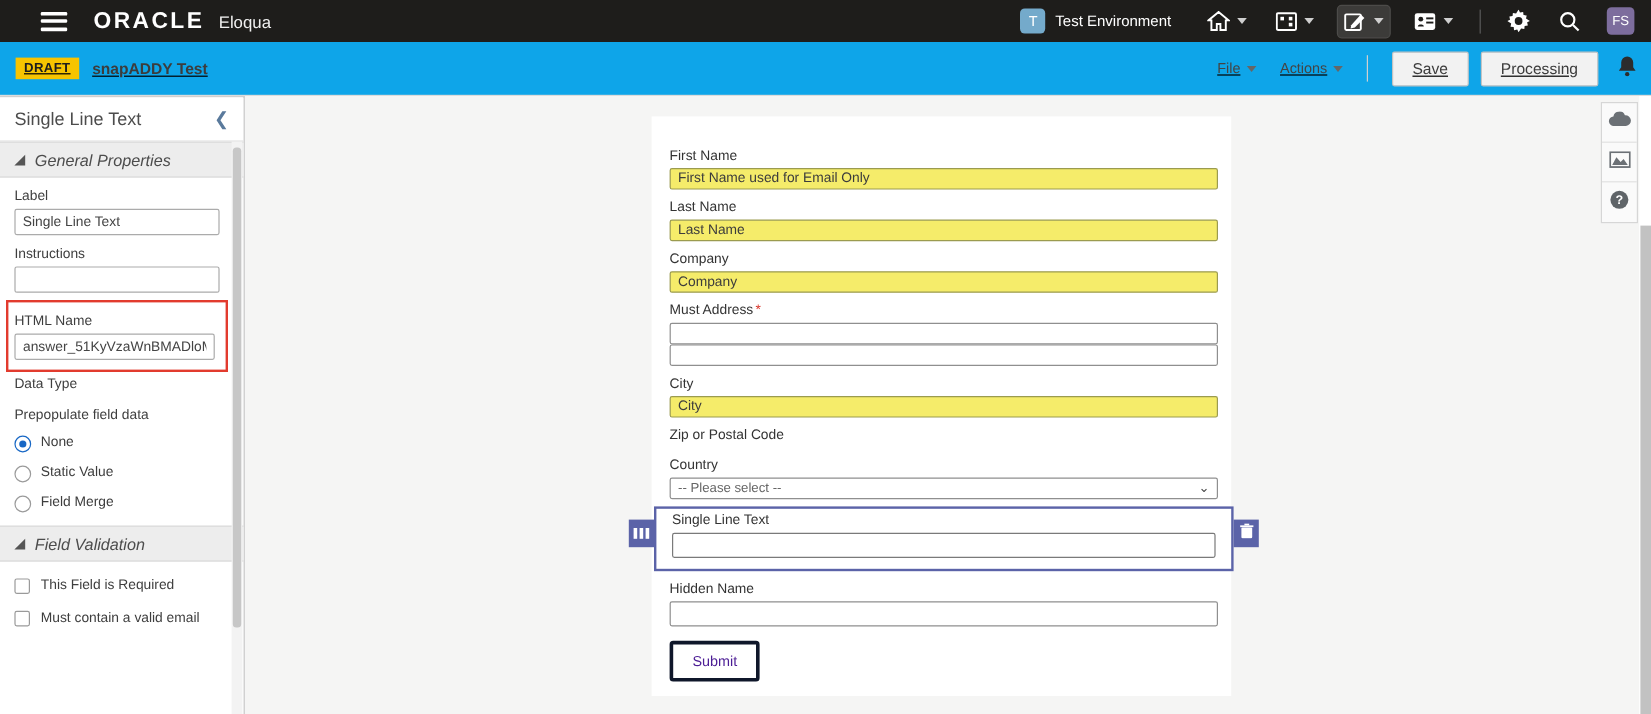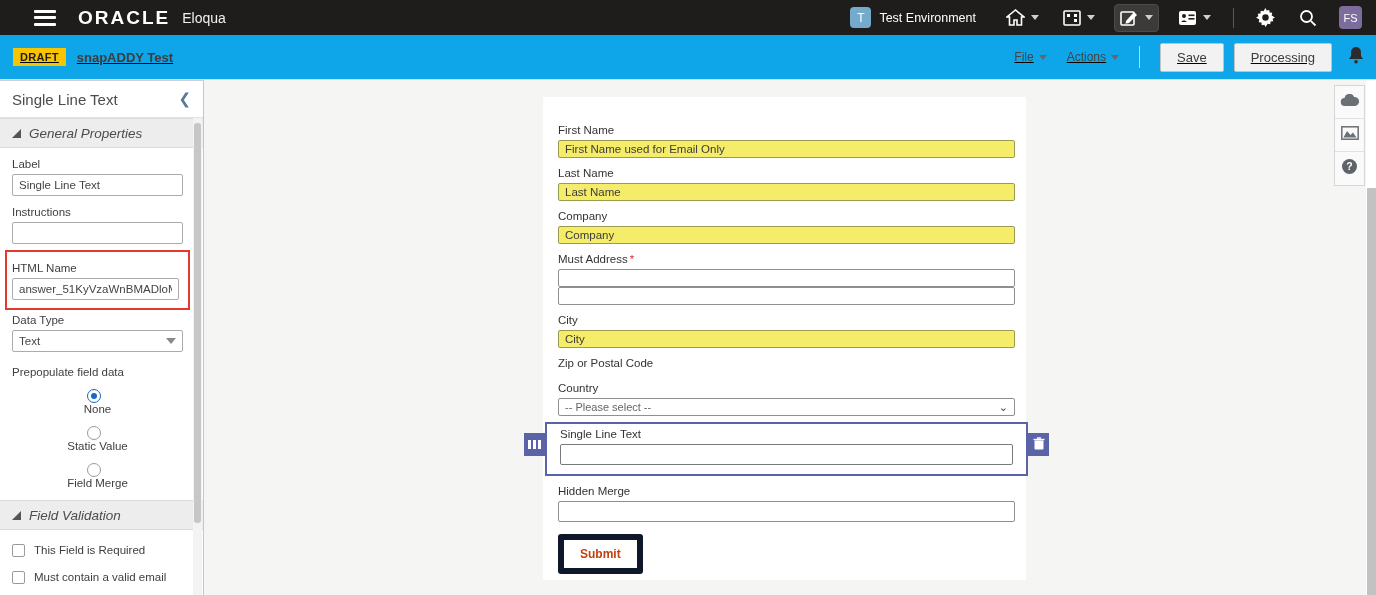"Text" div.select-box { html: <div> <span>Text</span> <span></span> </div> -> none }
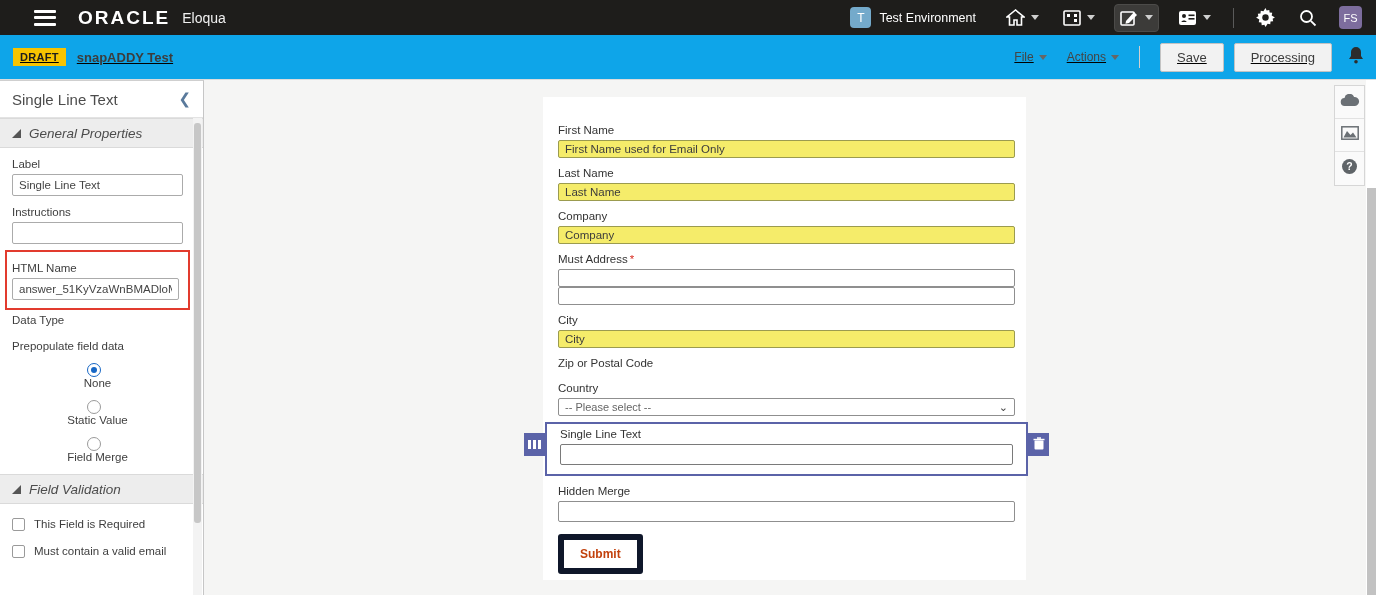"None" .radio-row { align-items: center -> none; flex-direction: column -> none }
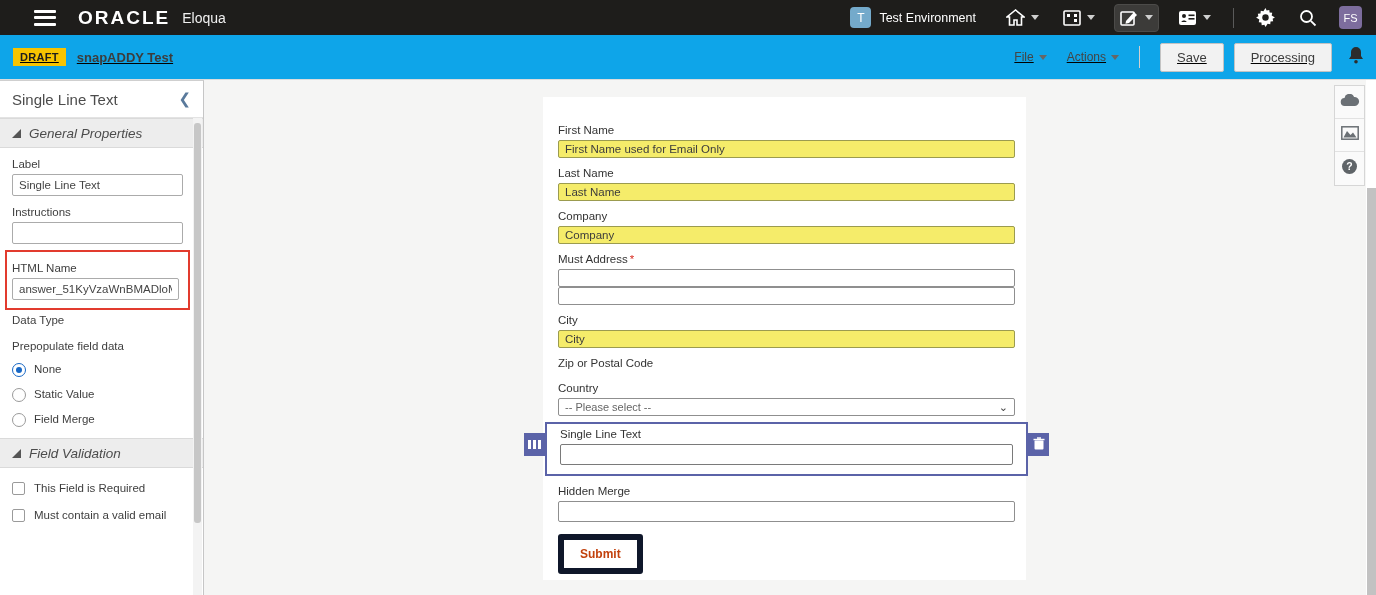"Hidden Merge" div.fr-label { text: Merge -> Name }
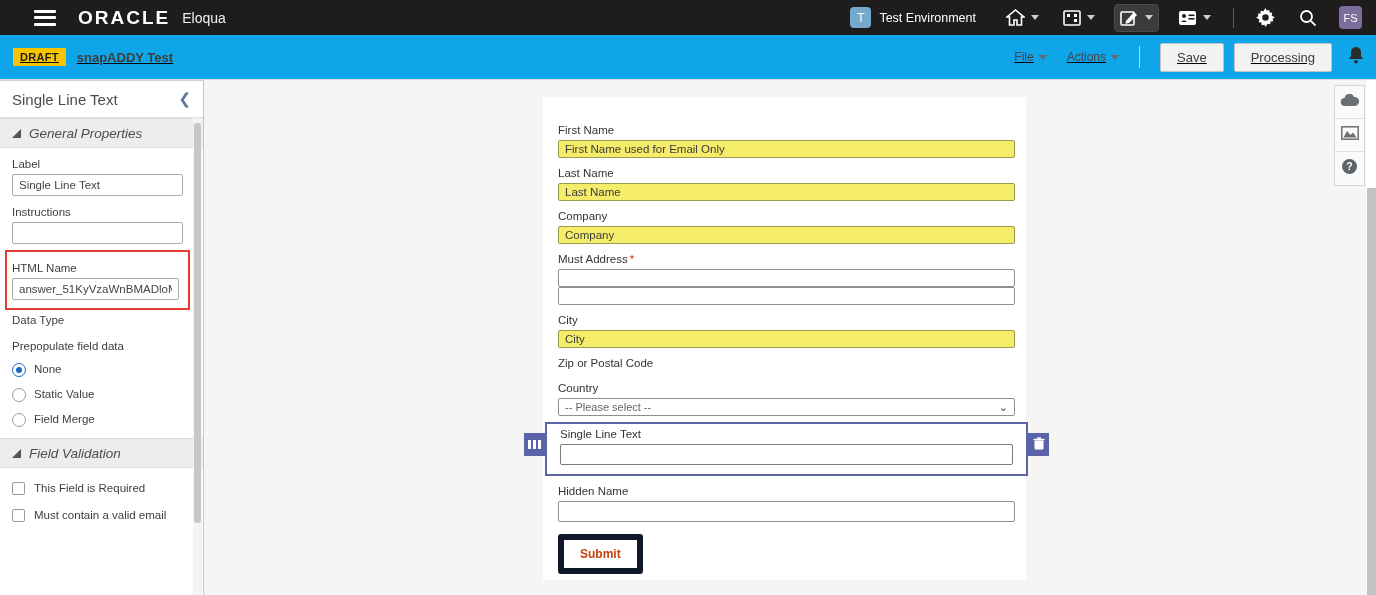"Submit" .submit-btn { border: 6px solid #0f172a -> 3px solid #0f172a; color: #c2410c -> #4c1d95; font-weight: bold -> none }
